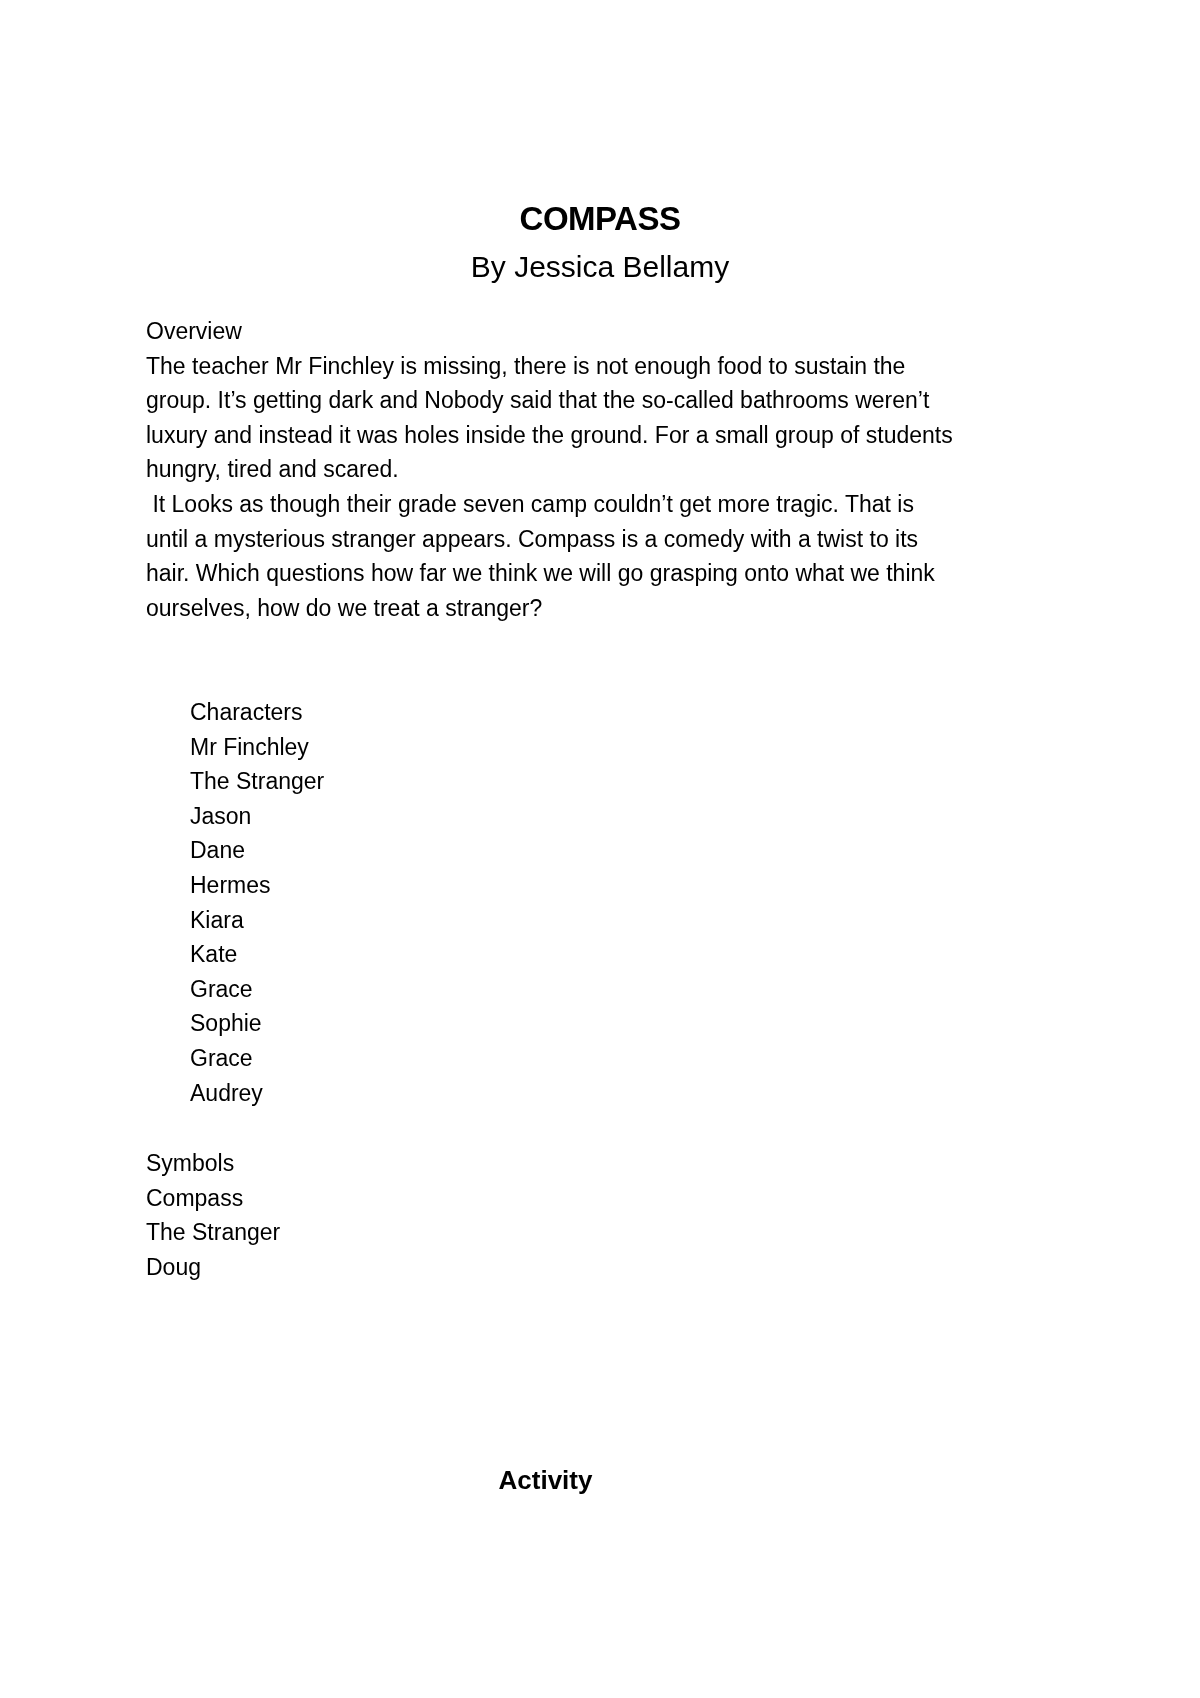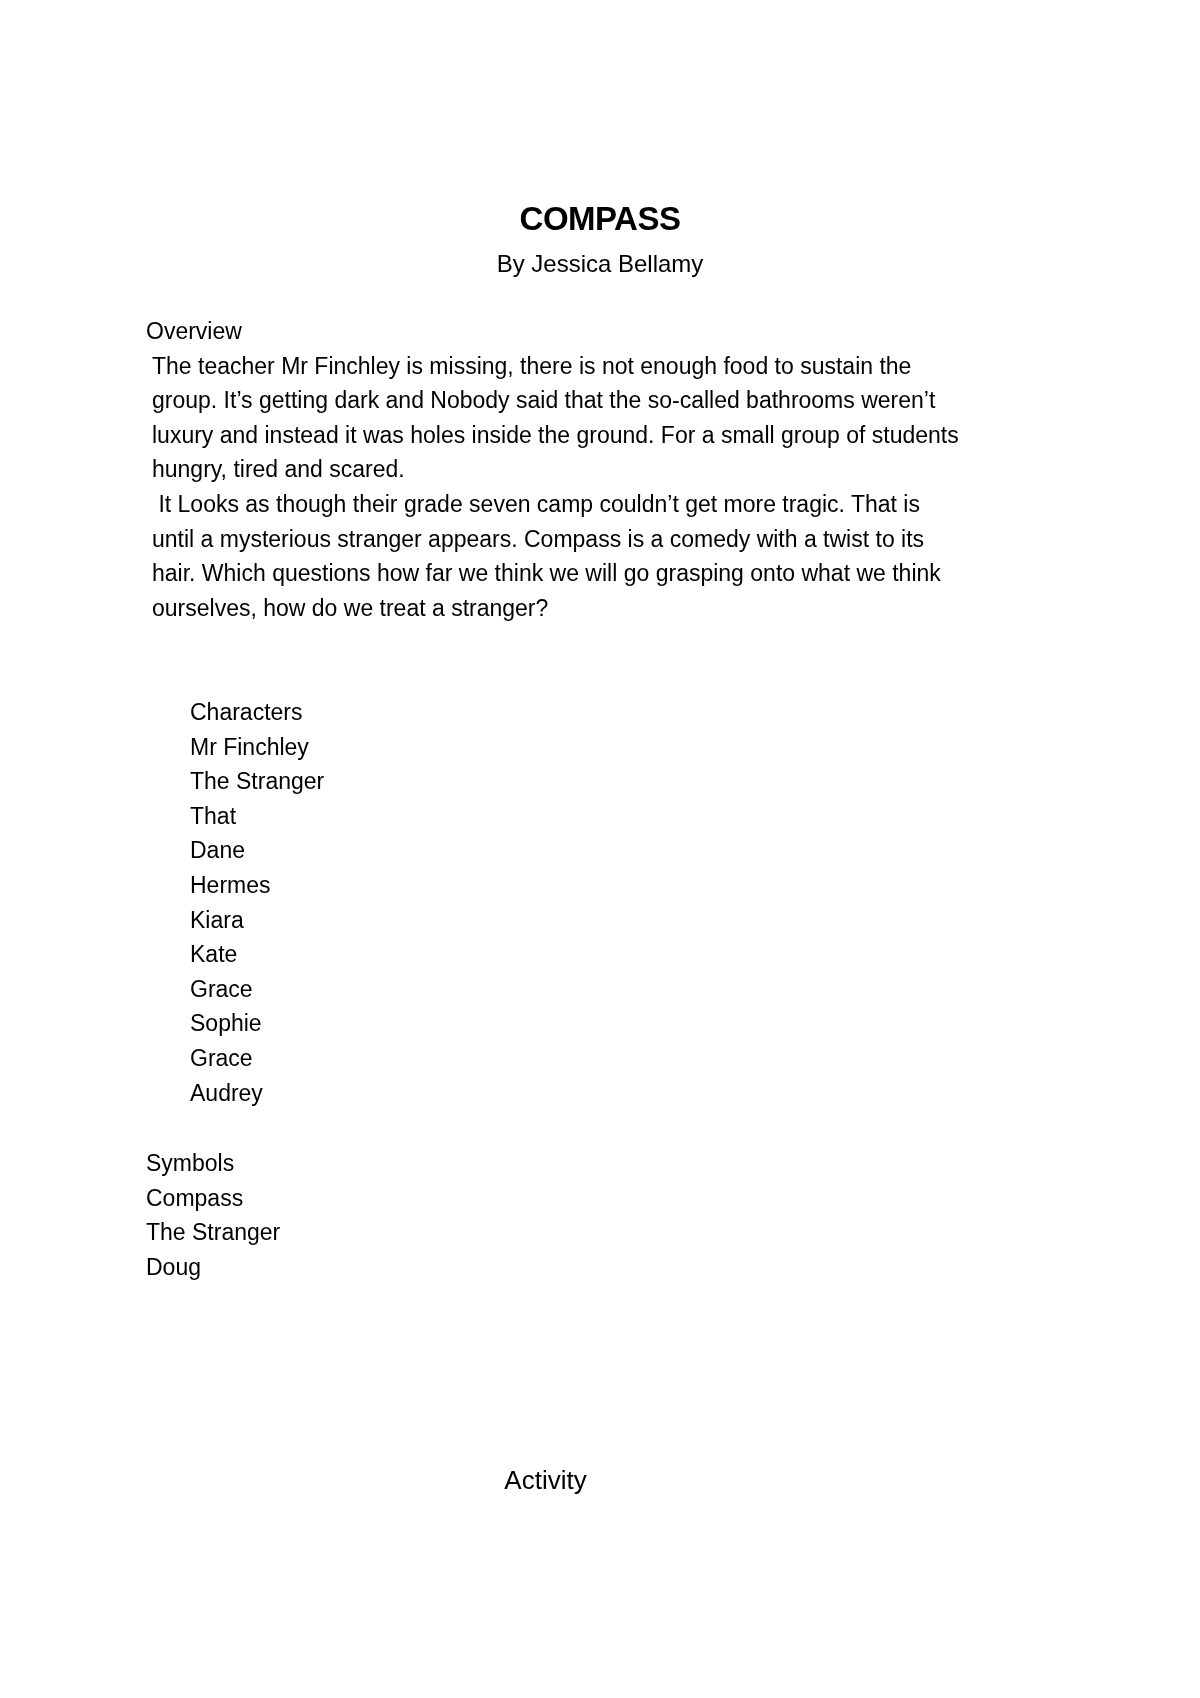"By Jessica Bellamy" .author { font-size: 24px -> 30px }
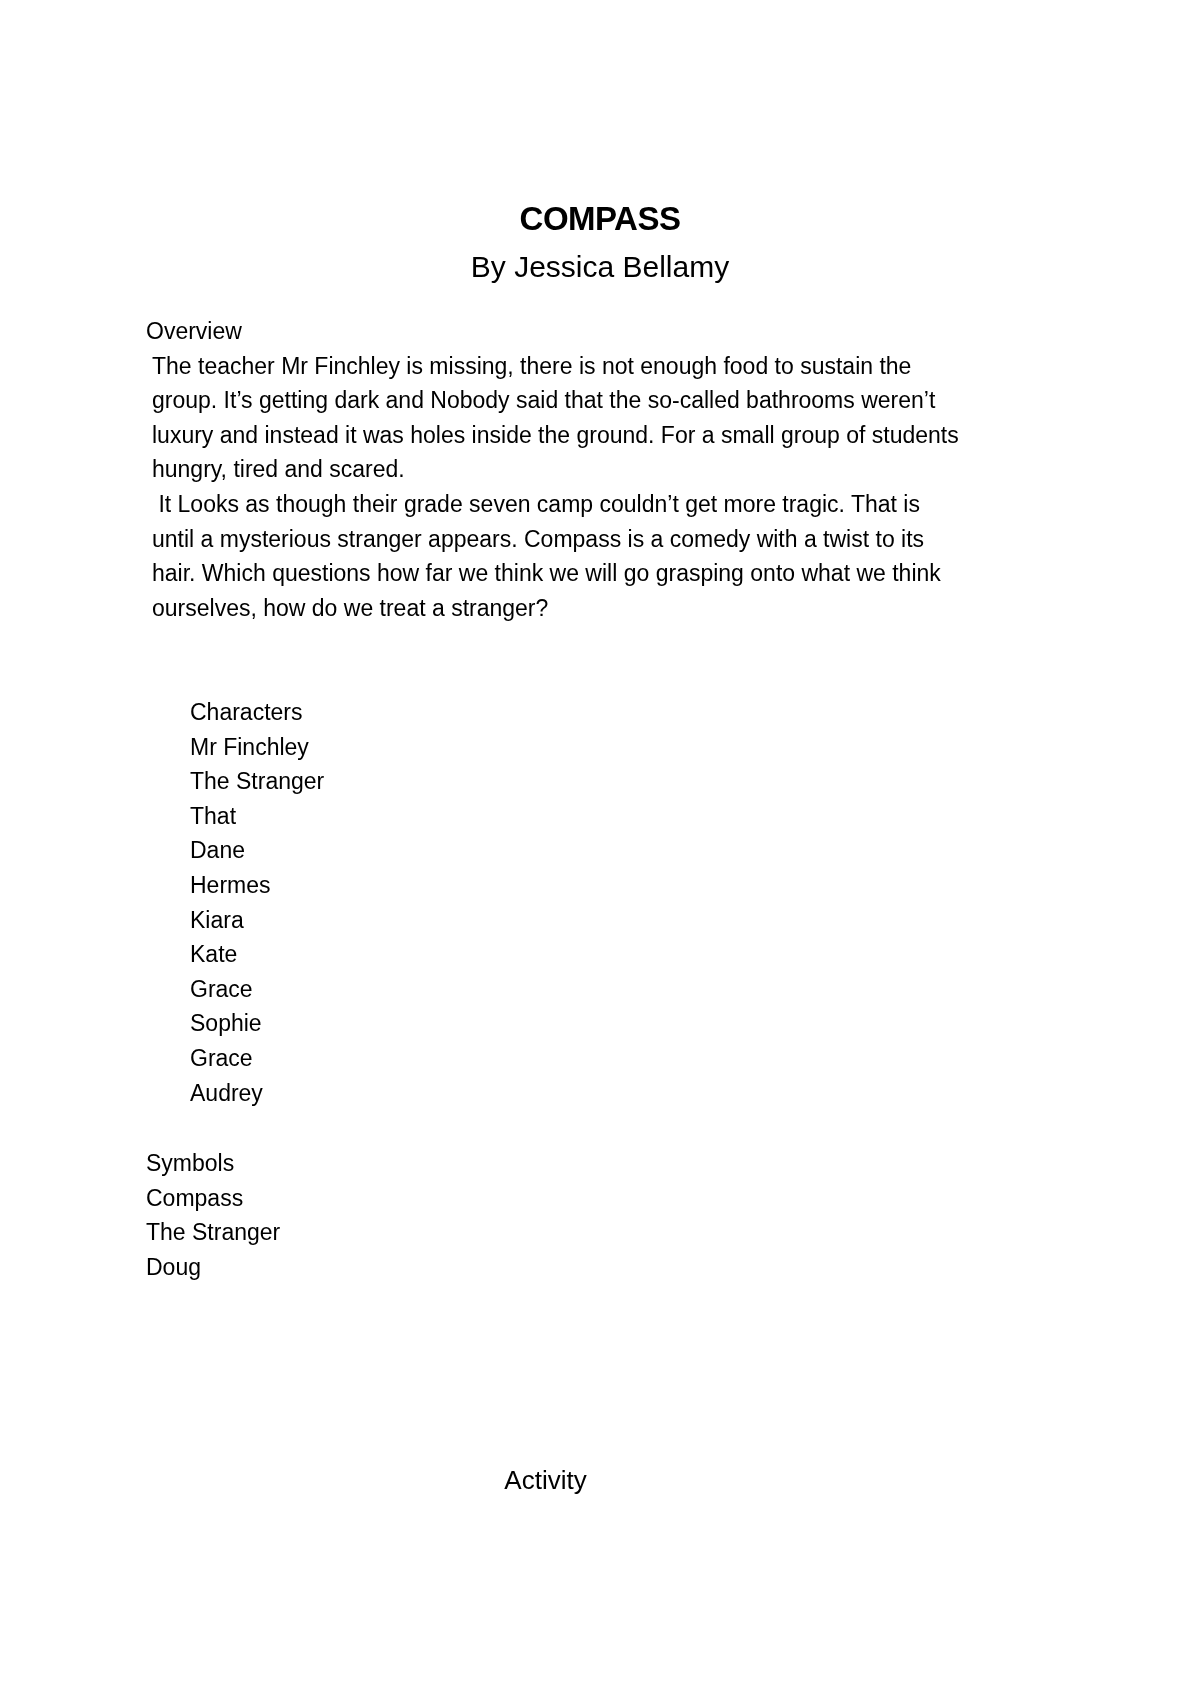"The teacher Mr Finchley is" .para-line { margin-left: 6px -> none }
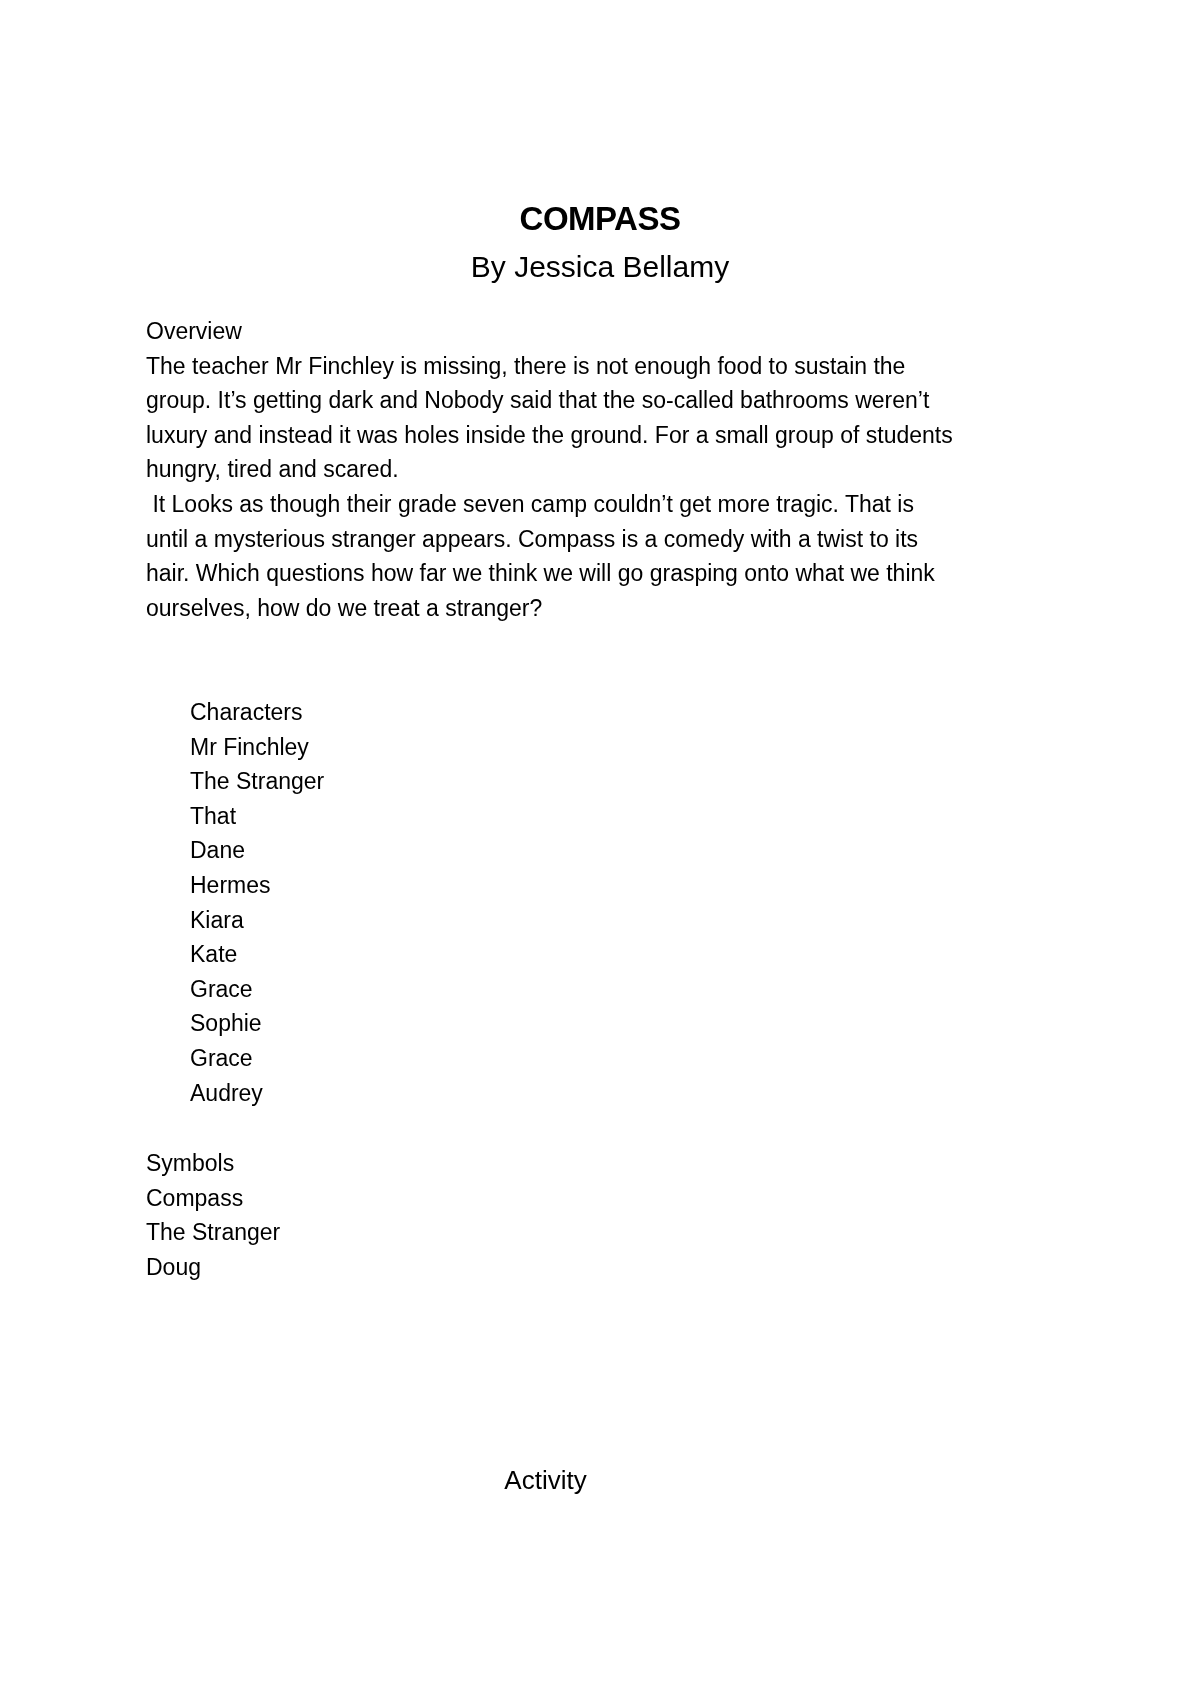"That" span.list-item { text: That -> Jason }
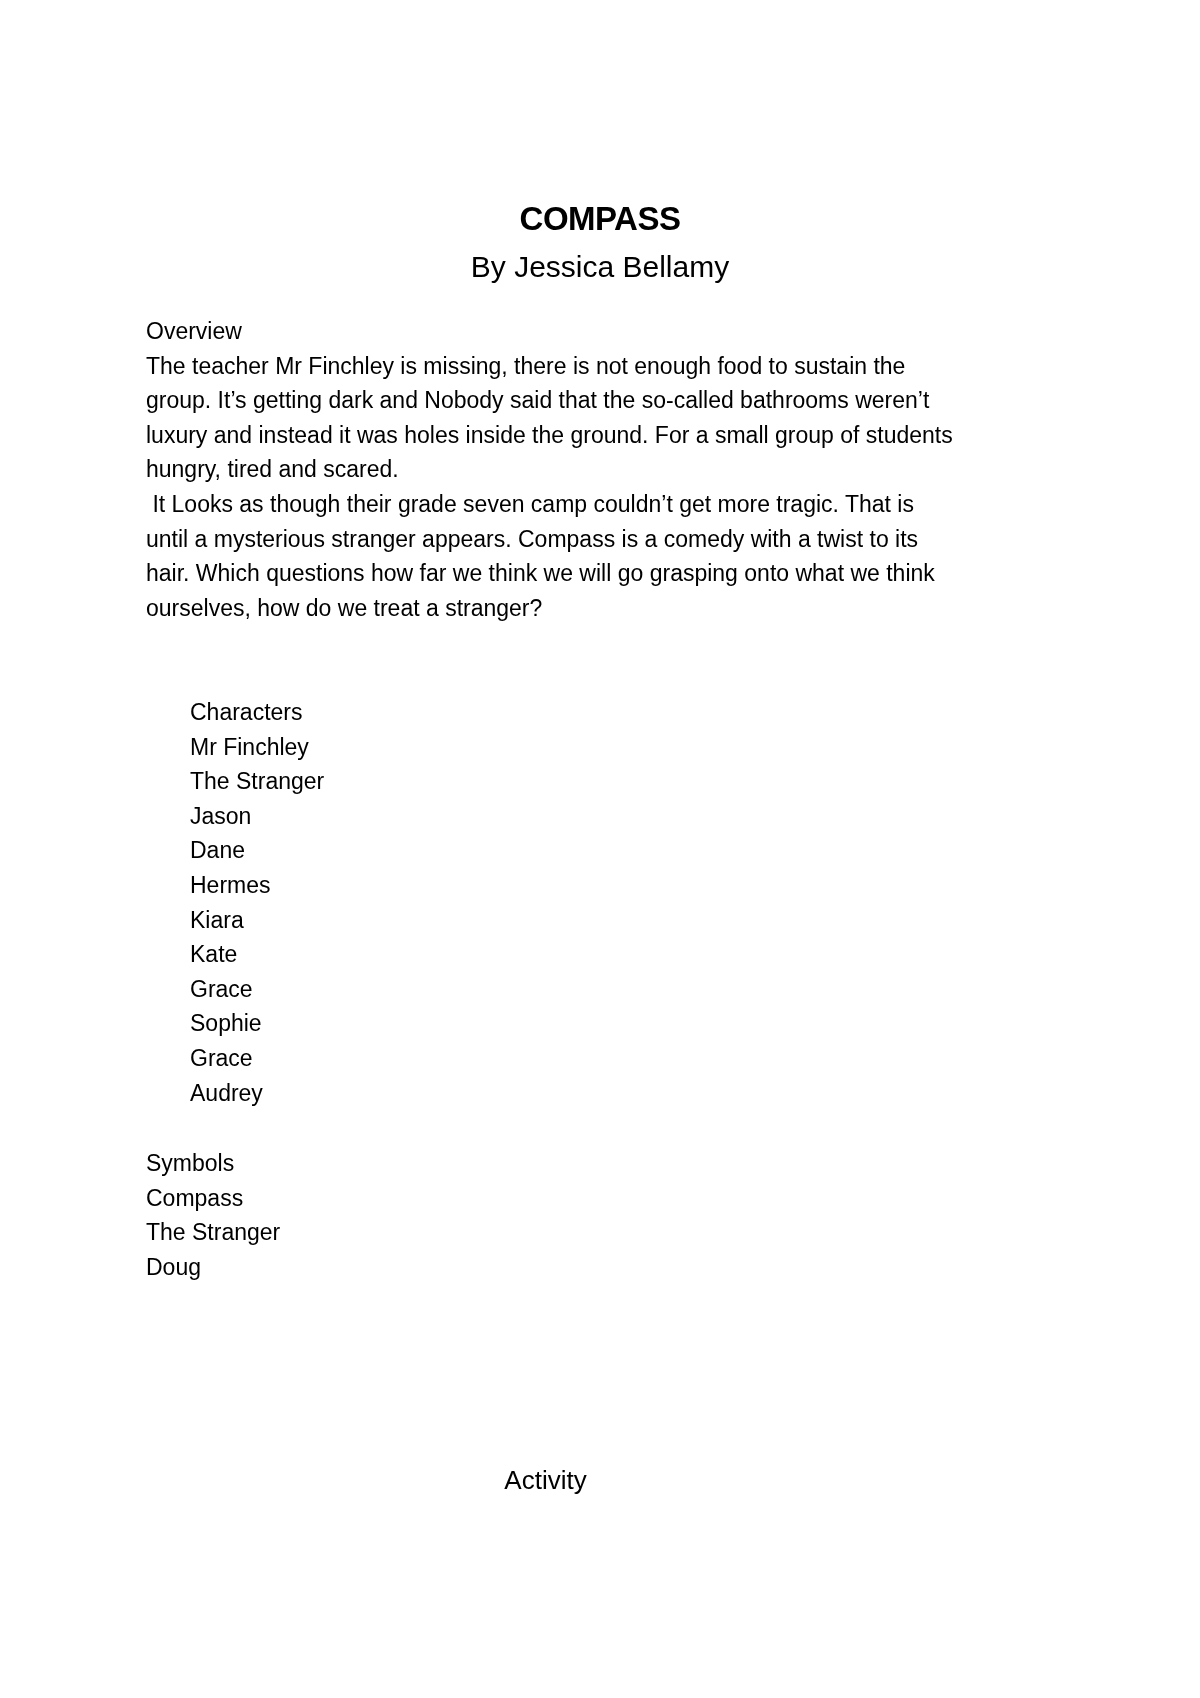"Activity" .activity { font-weight: normal -> bold }
